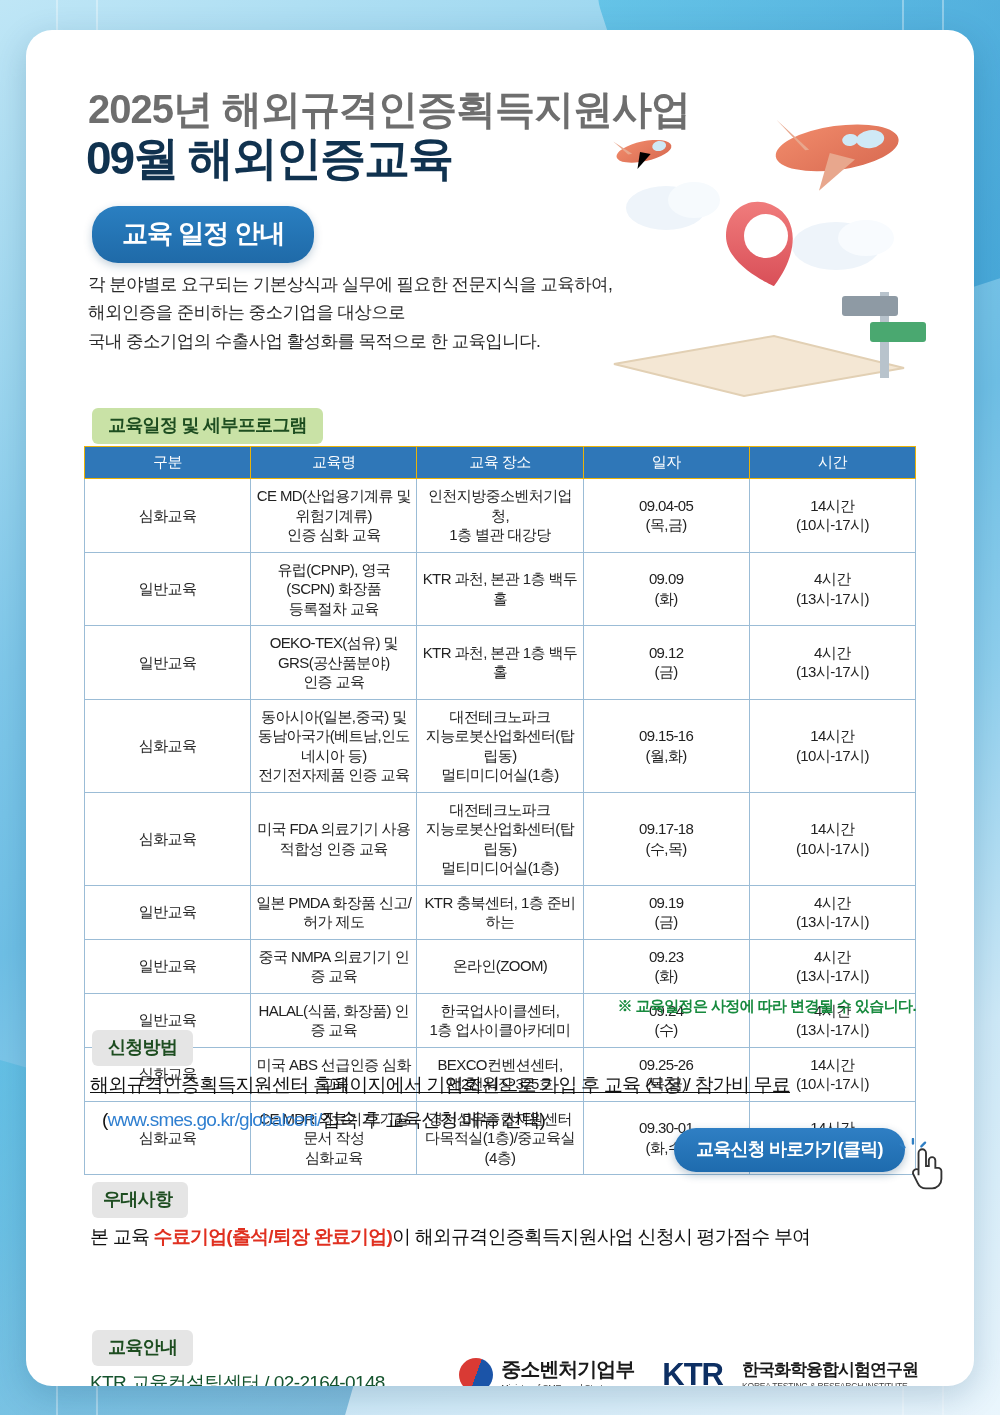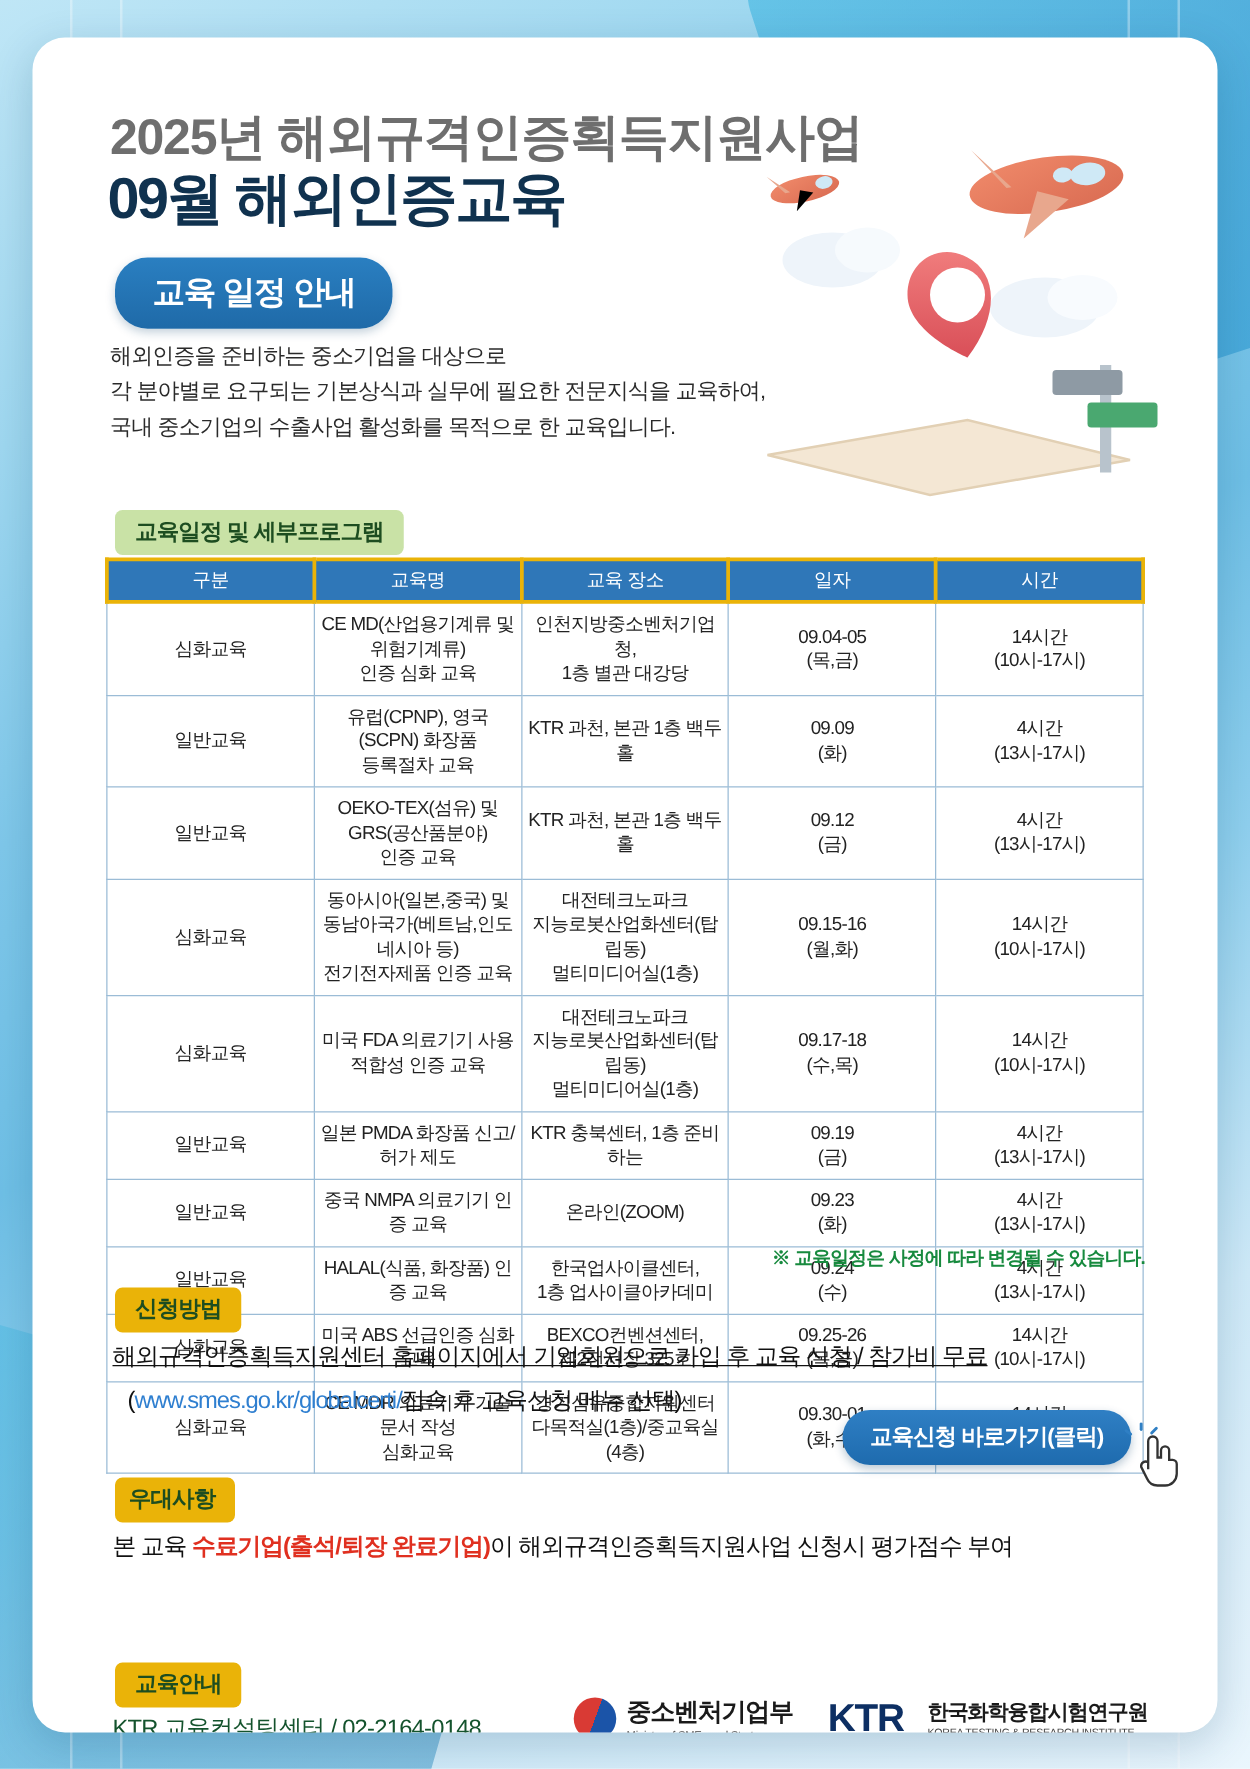"해외인증을 준비하는 중소기업을 대상으로" div { order: before "각 분야별로 요구되는 기본상식과 실무에" -> after "각 분야별로 요구되는 기본상식과 실무에" }
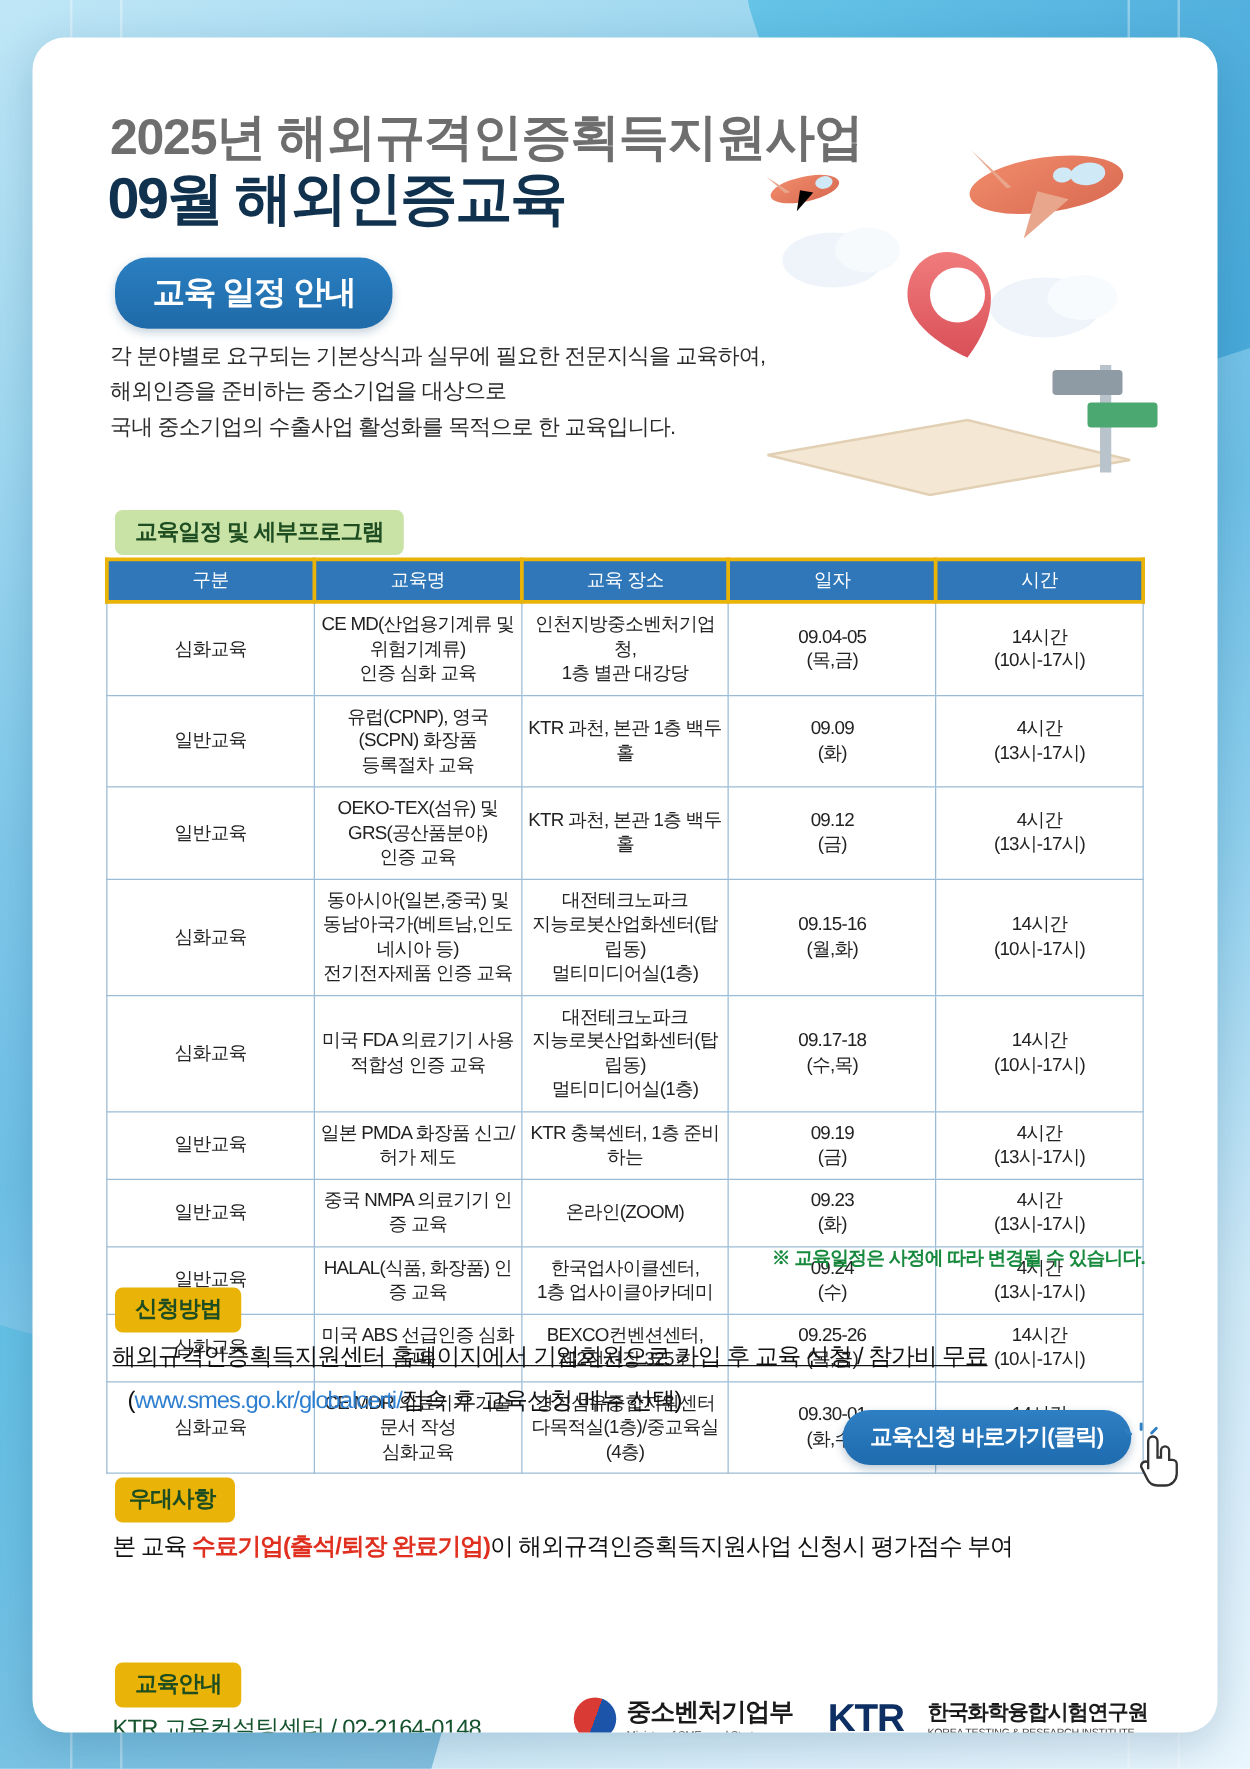"구분" table.sched th { border: 3px solid #eab308 -> 1px solid #eab308 }
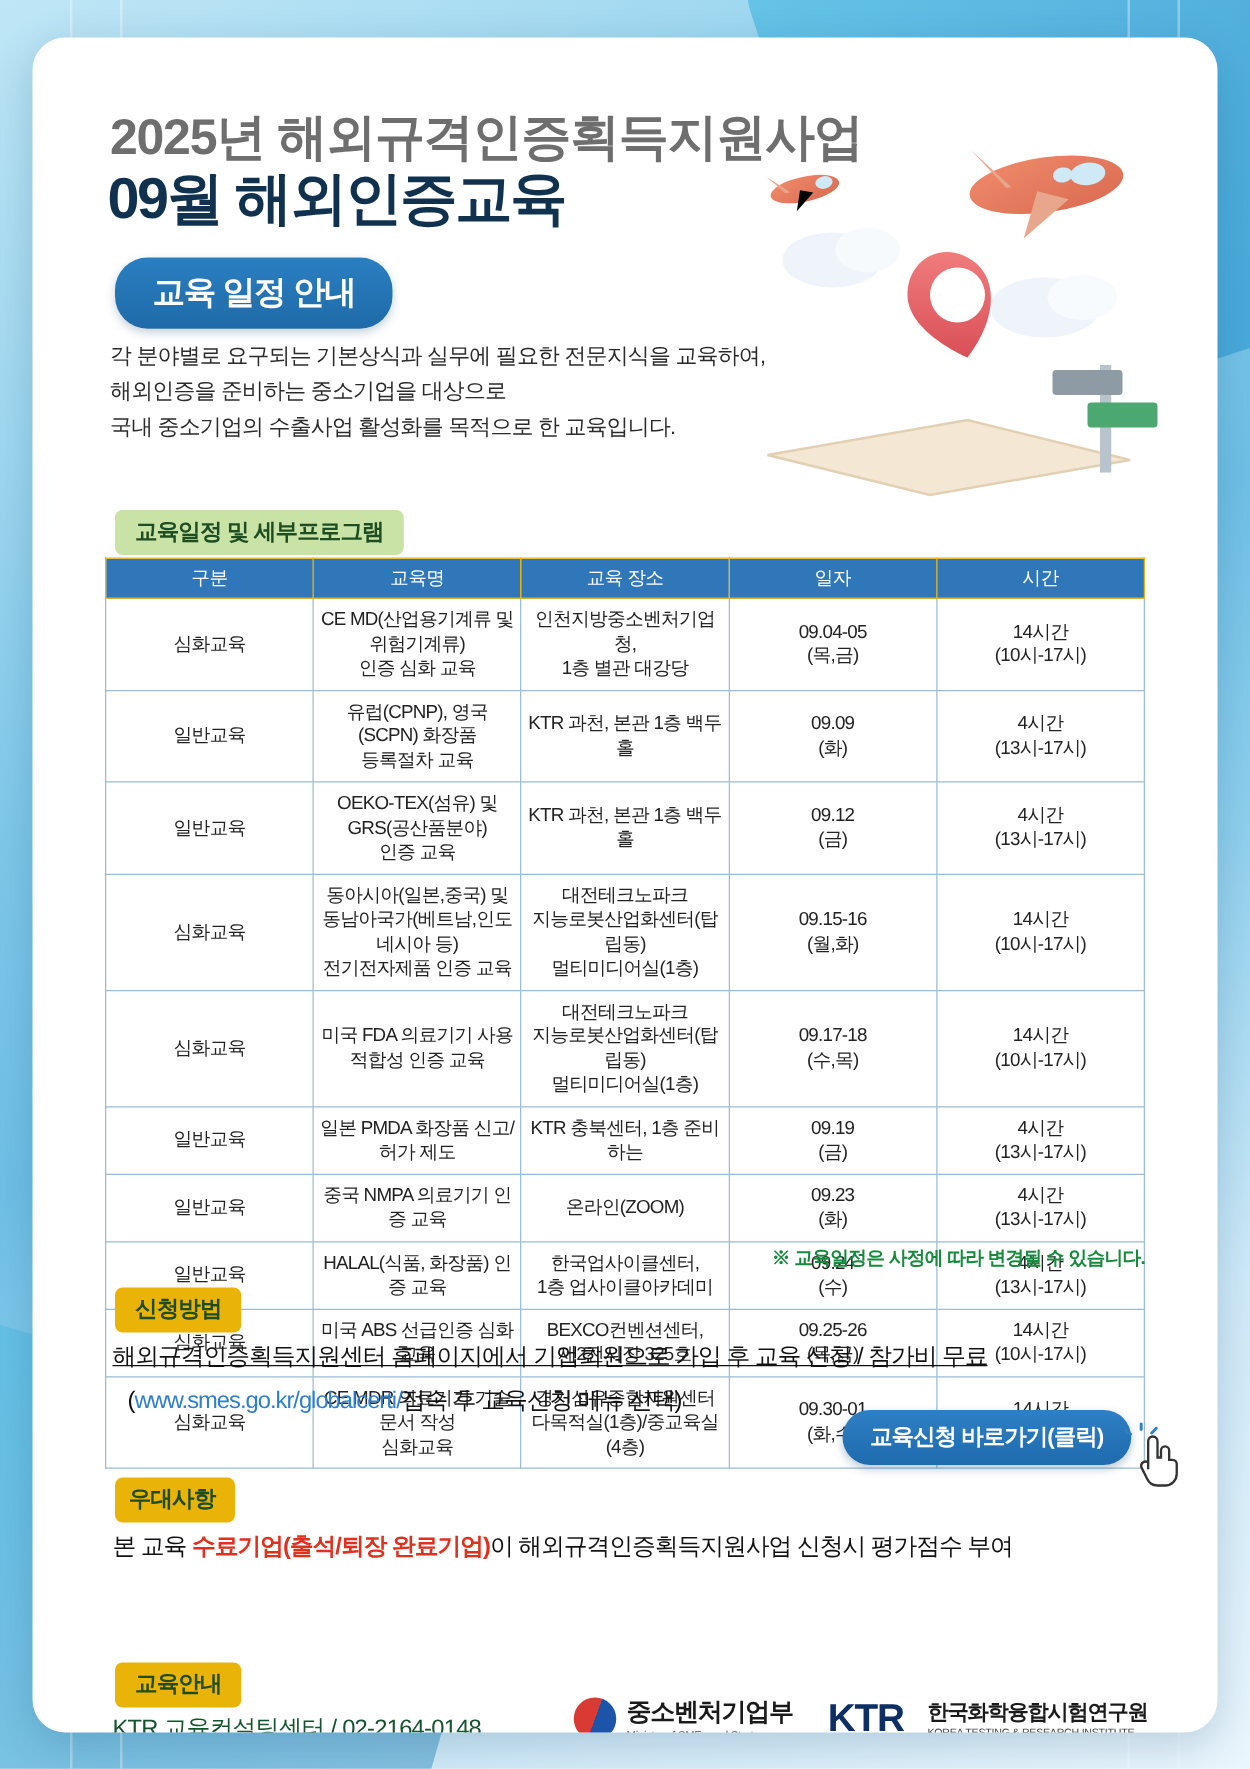"신청방법" .tag-green { background: #eab308 -> #e5e5e5 }
